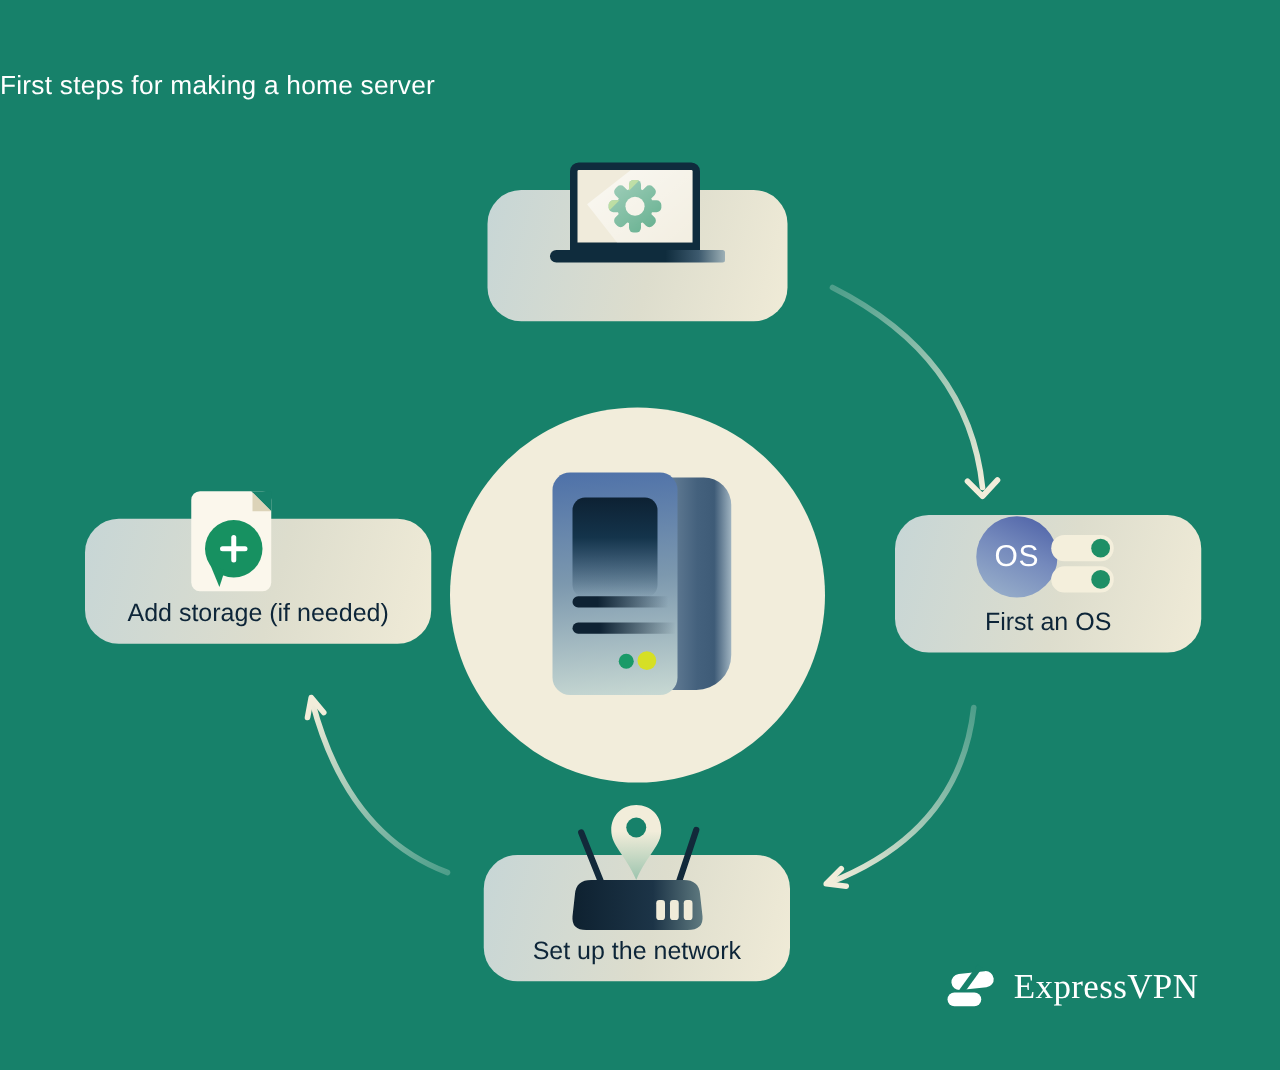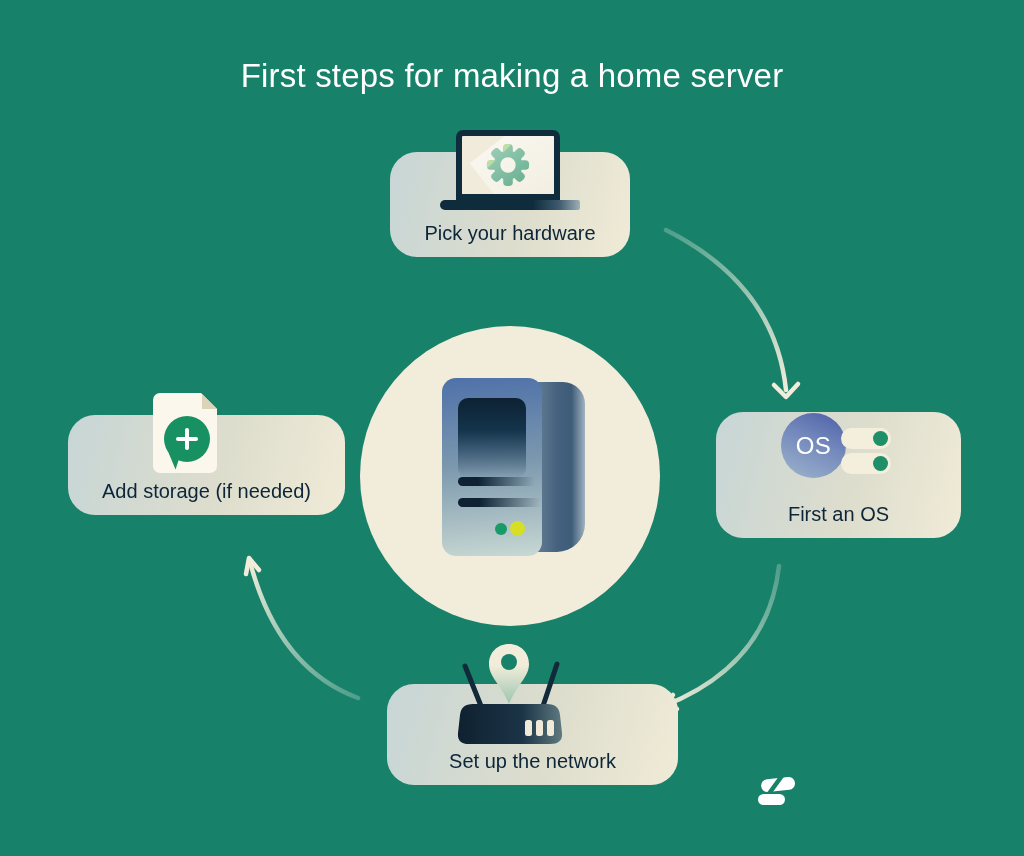"First steps for making a" .title { font-size: 33px -> 21px; text-align: center -> none }
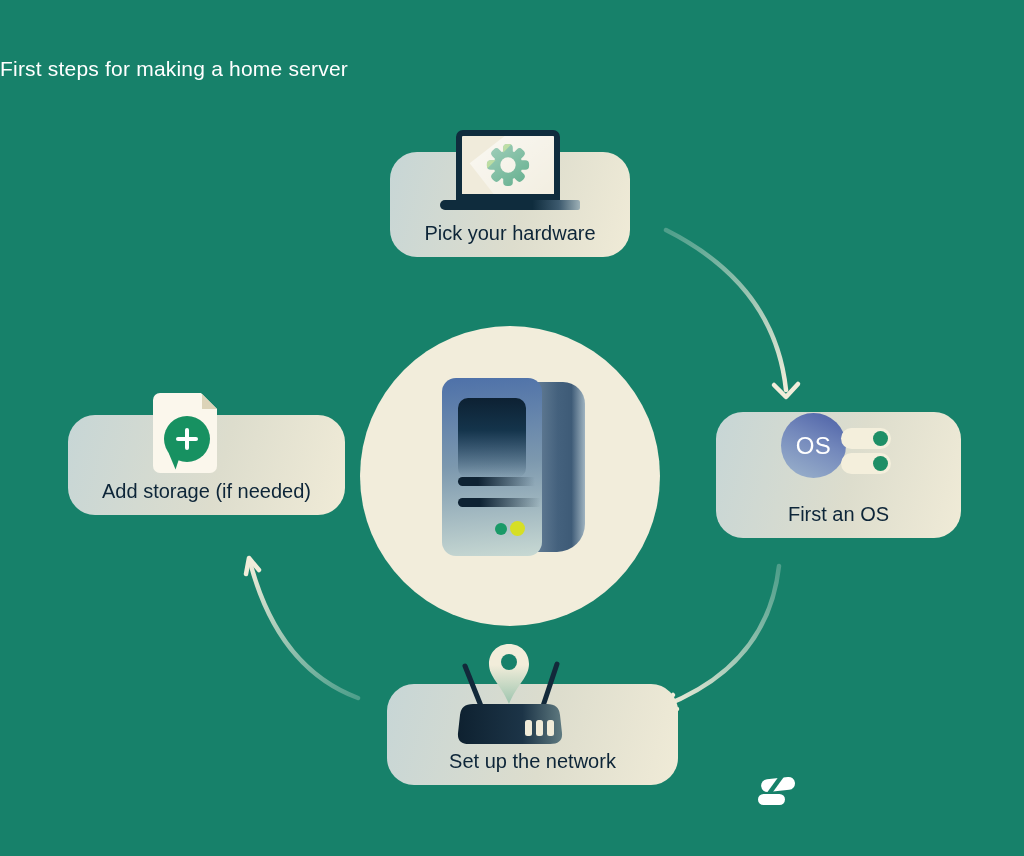"Pick your hardware" div.card-label { html: <div>Pick your hardware</div> -> none }
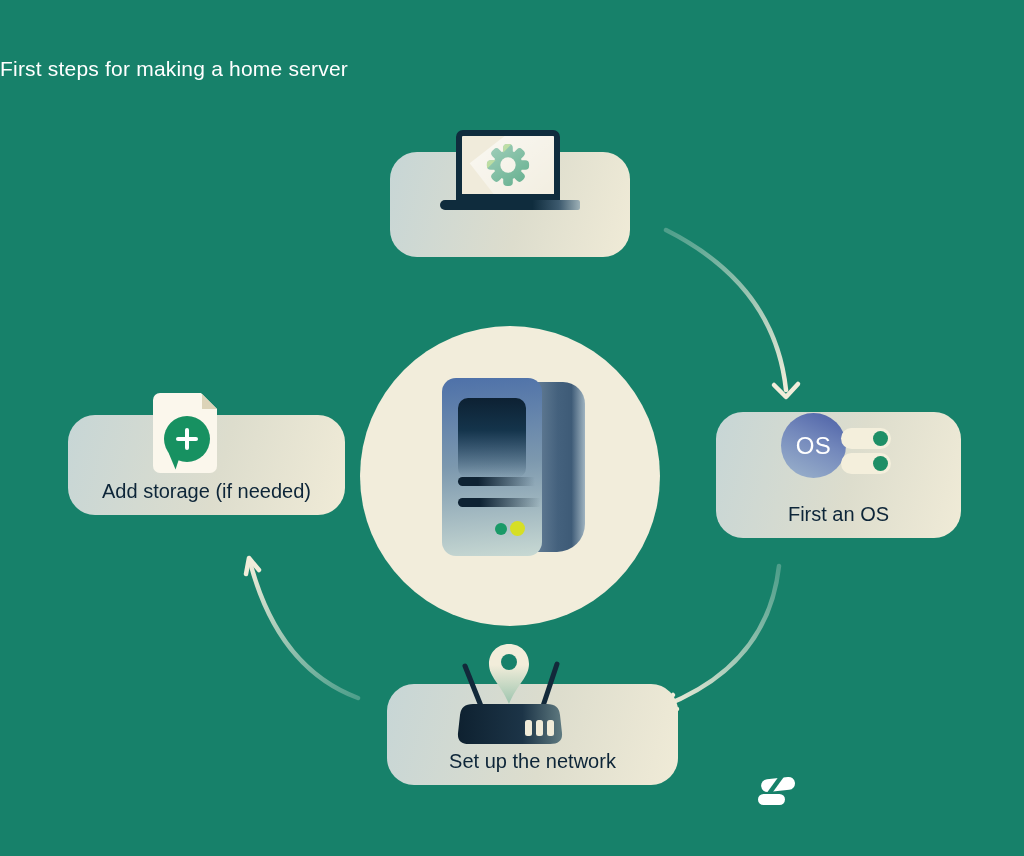"OS" .card-right { height: 126px -> 110px }
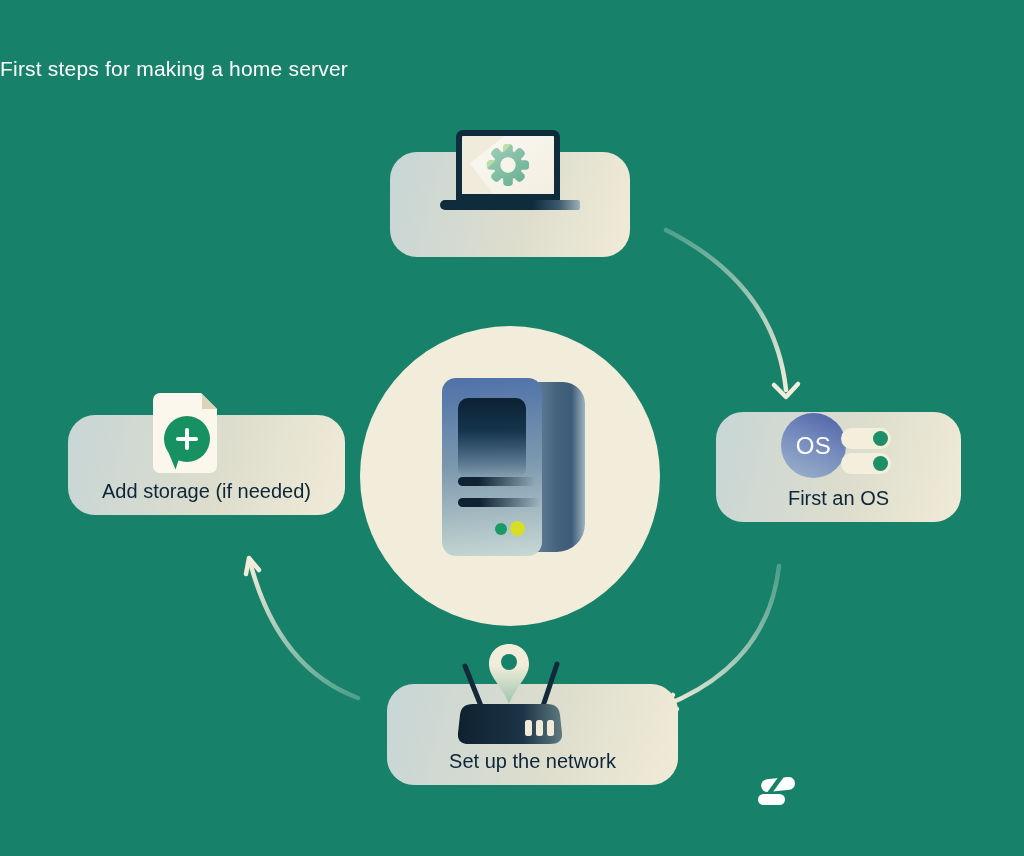"Set up the network" .card-bottom { padding-left: 46px -> none }
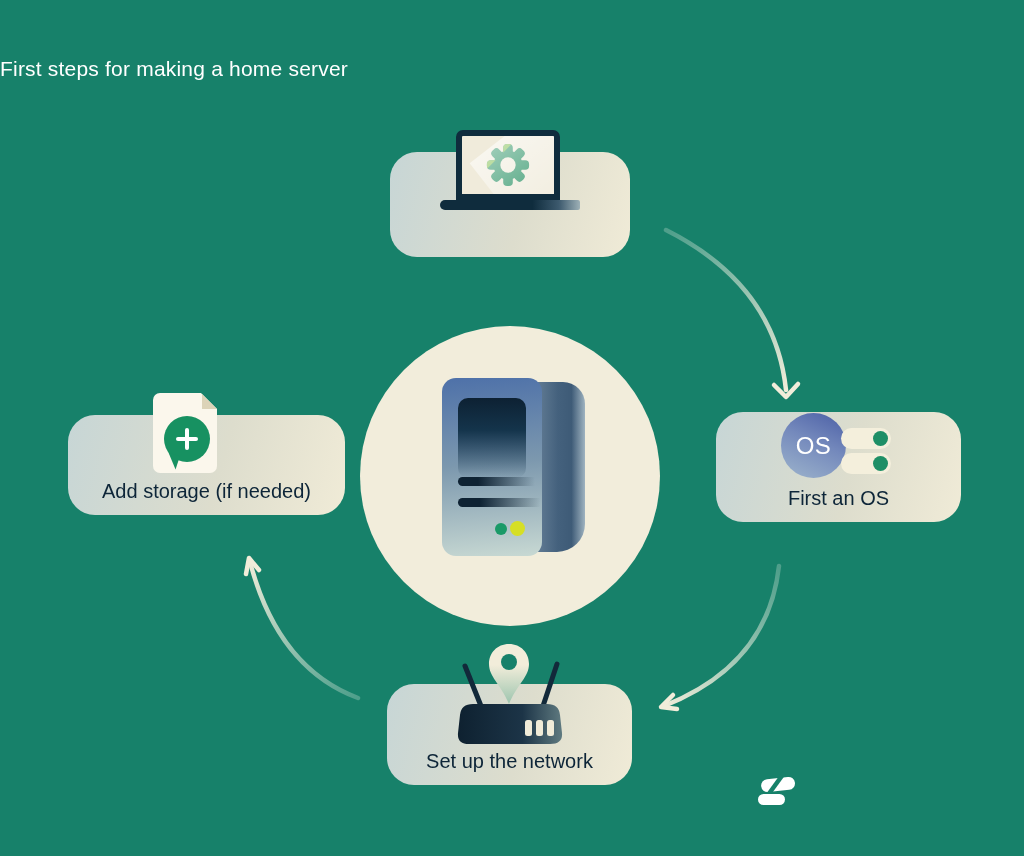"ExpressVPN" div.brand-name { html: none -> <div>ExpressVPN</div> }
